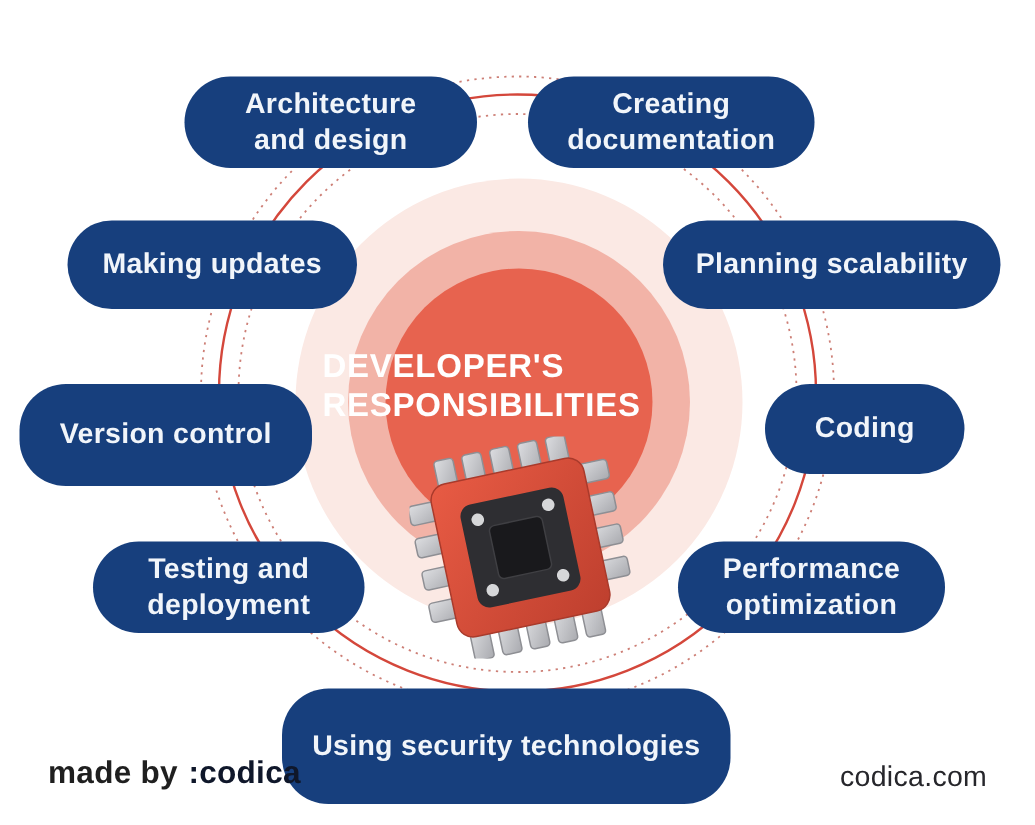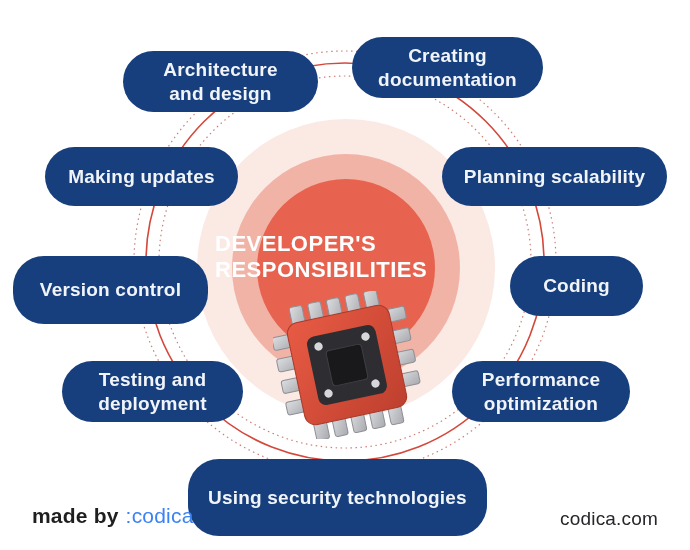"Creating" .p2 { top: 13px -> 27px }
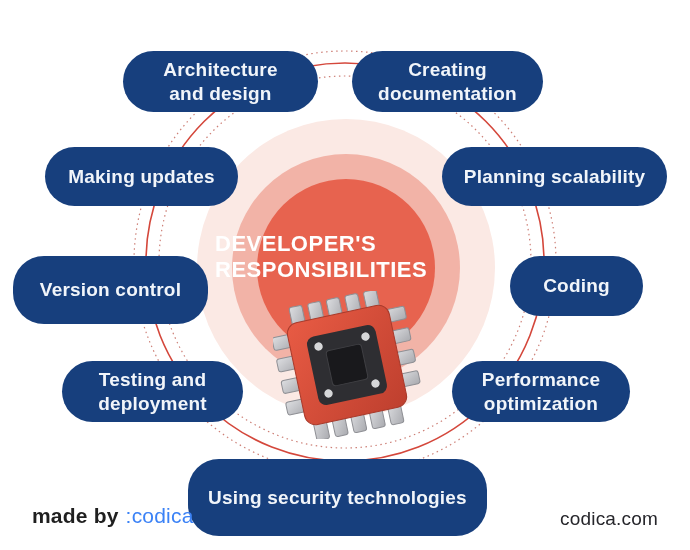":codica" .made-by .brand { color: #3b82f6 -> #0f172a; font-weight: 400 -> 700 }
